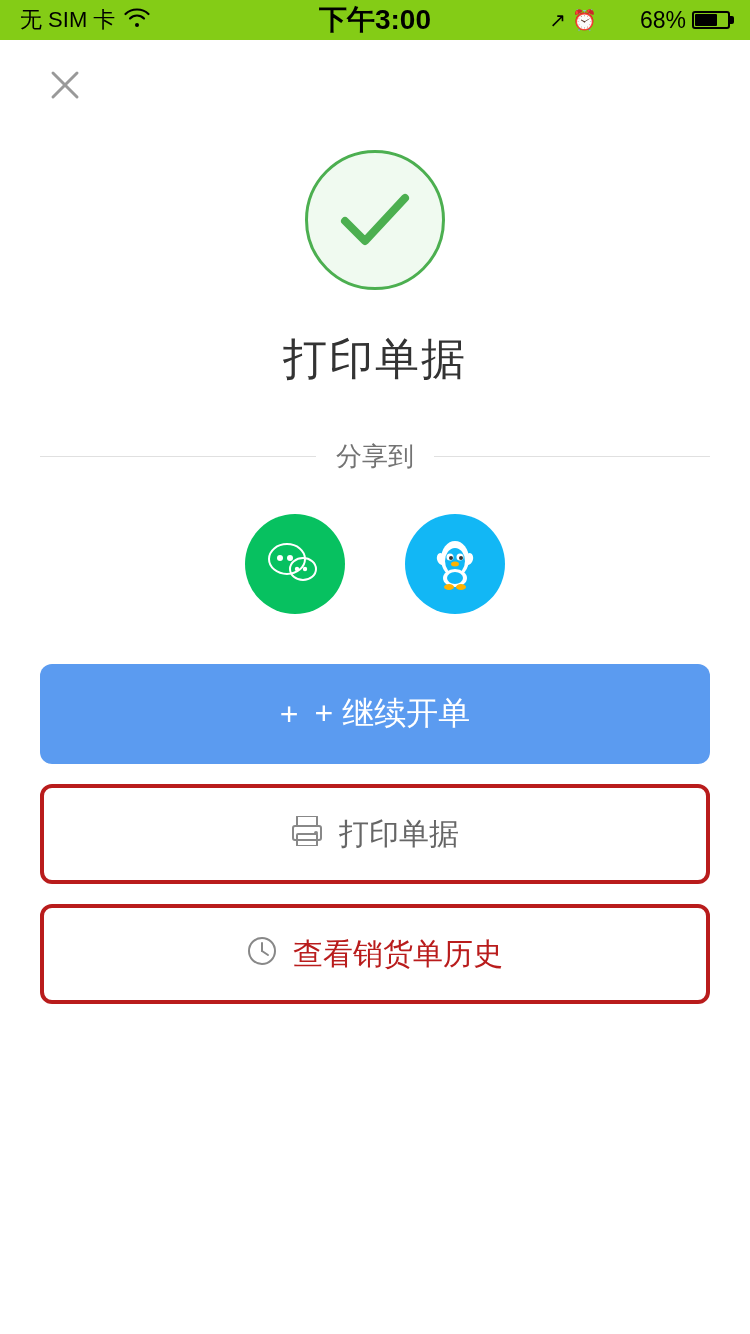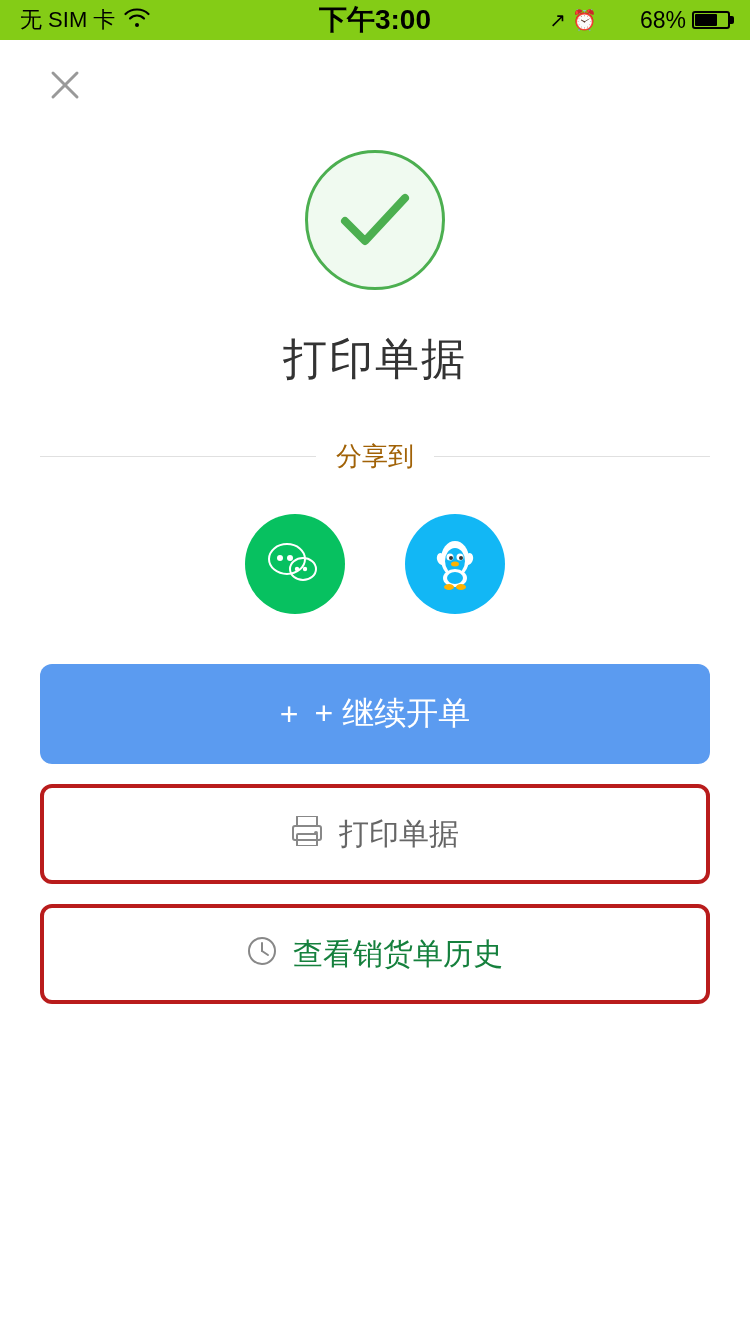"分享到" .share-label { color: #a16207 -> #737373 }
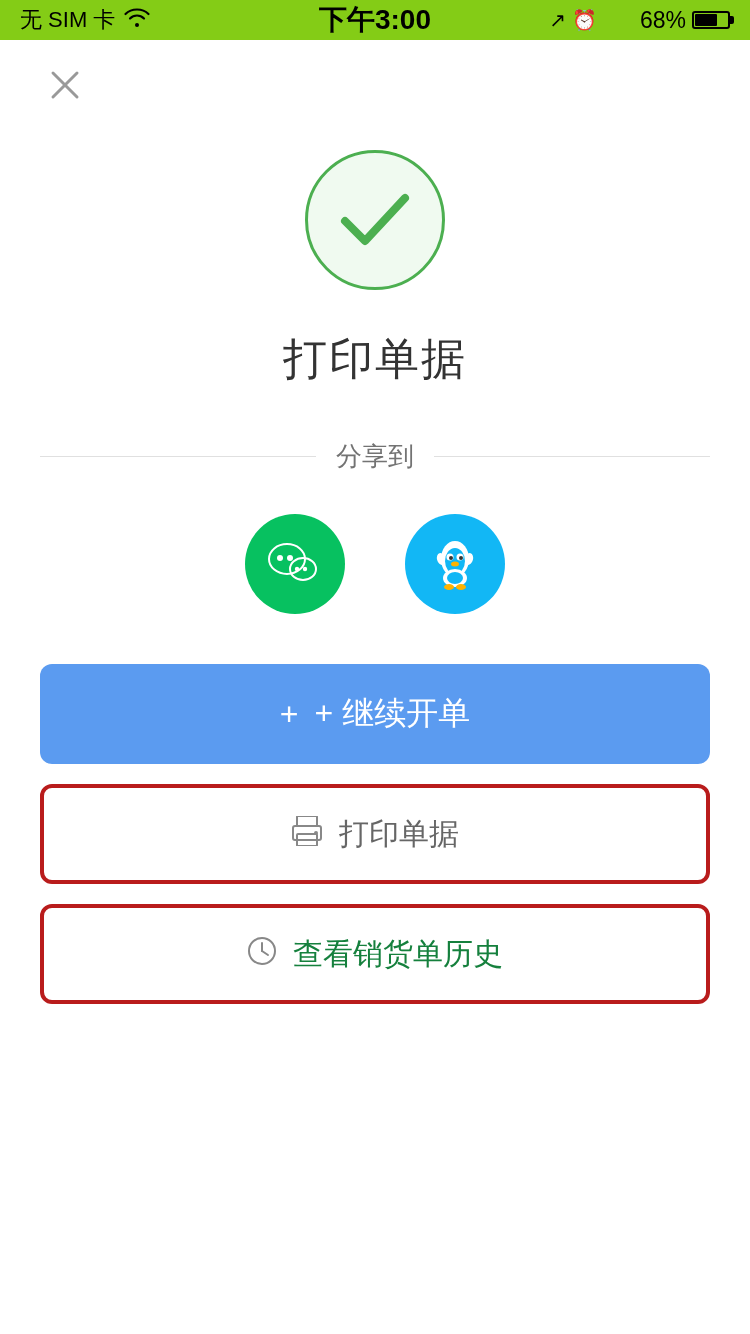"查看销货单历史" span { color: #15803d -> #b91c1c }
